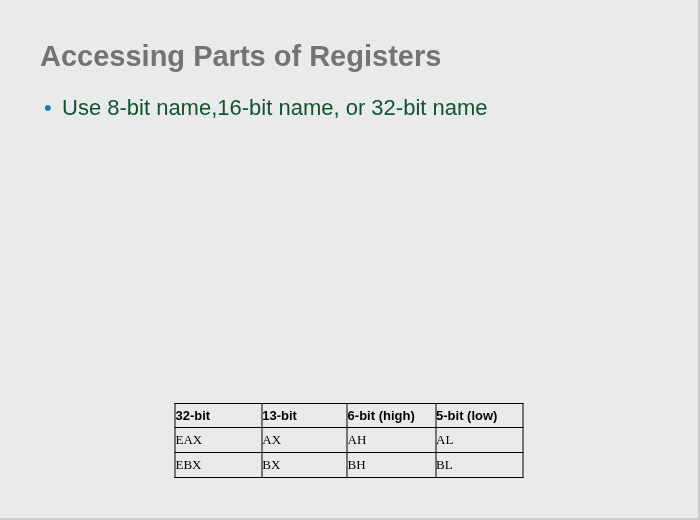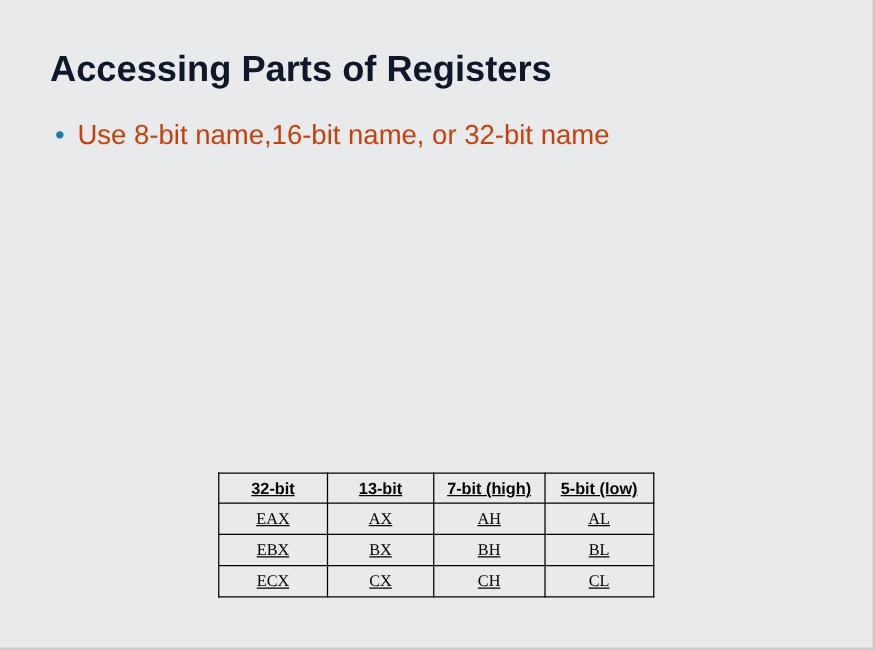"Accessing Parts of Registers" .title { color: #0f172a -> #737373 }
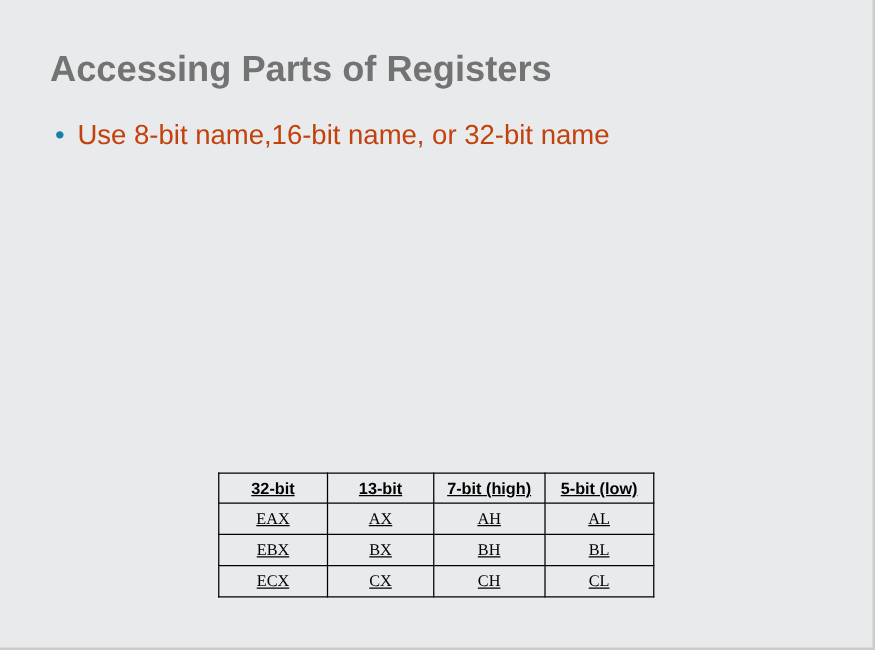"Use 8-bit name,16-bit name, or" .bullets li { color: #c2410c -> #14532d }
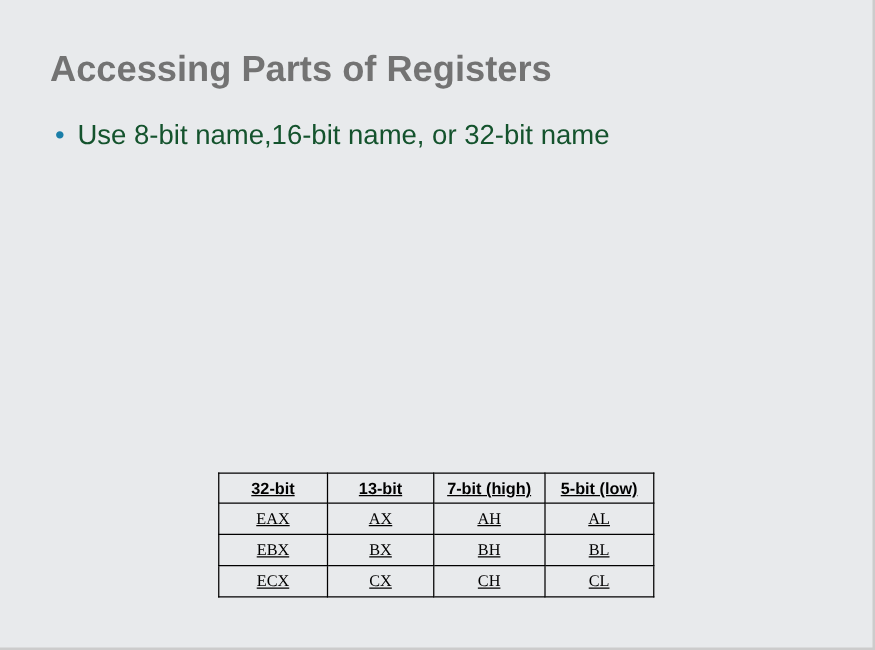"32-bit" th, td { text-align: center -> left; text-decoration: underline -> none }
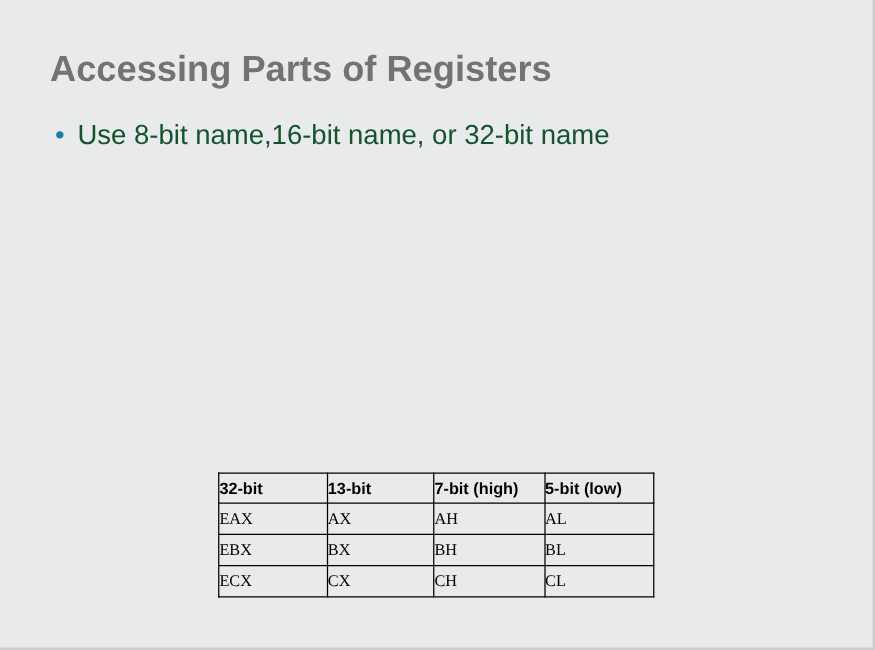"7-bit (high)" th { text: 7-bit -> 6-bit }
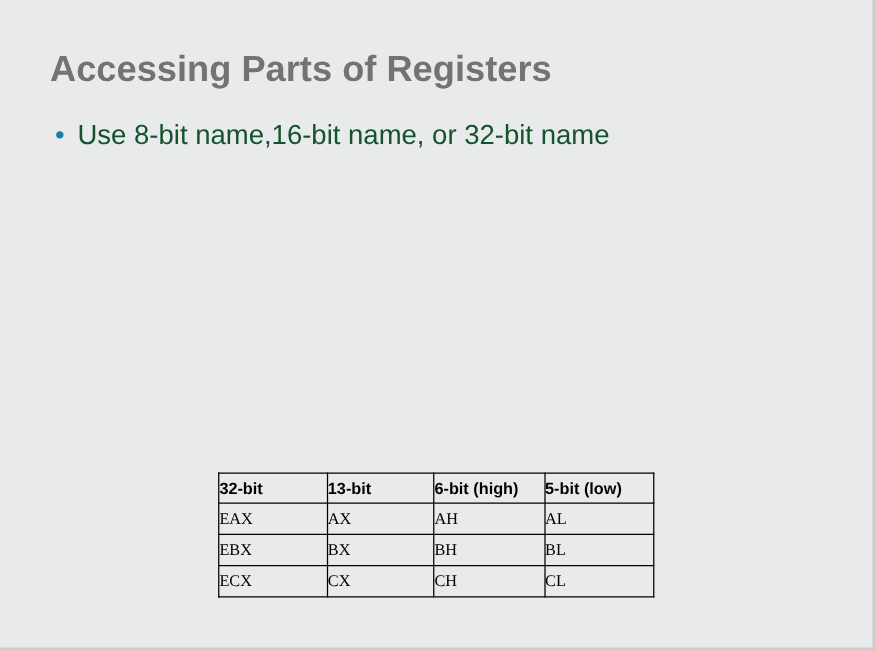"ECX" tr { html: <tr> <td>ECX</td> <td>CX</td> <td>CH</td> <td>CL</td> </tr> -> none }
